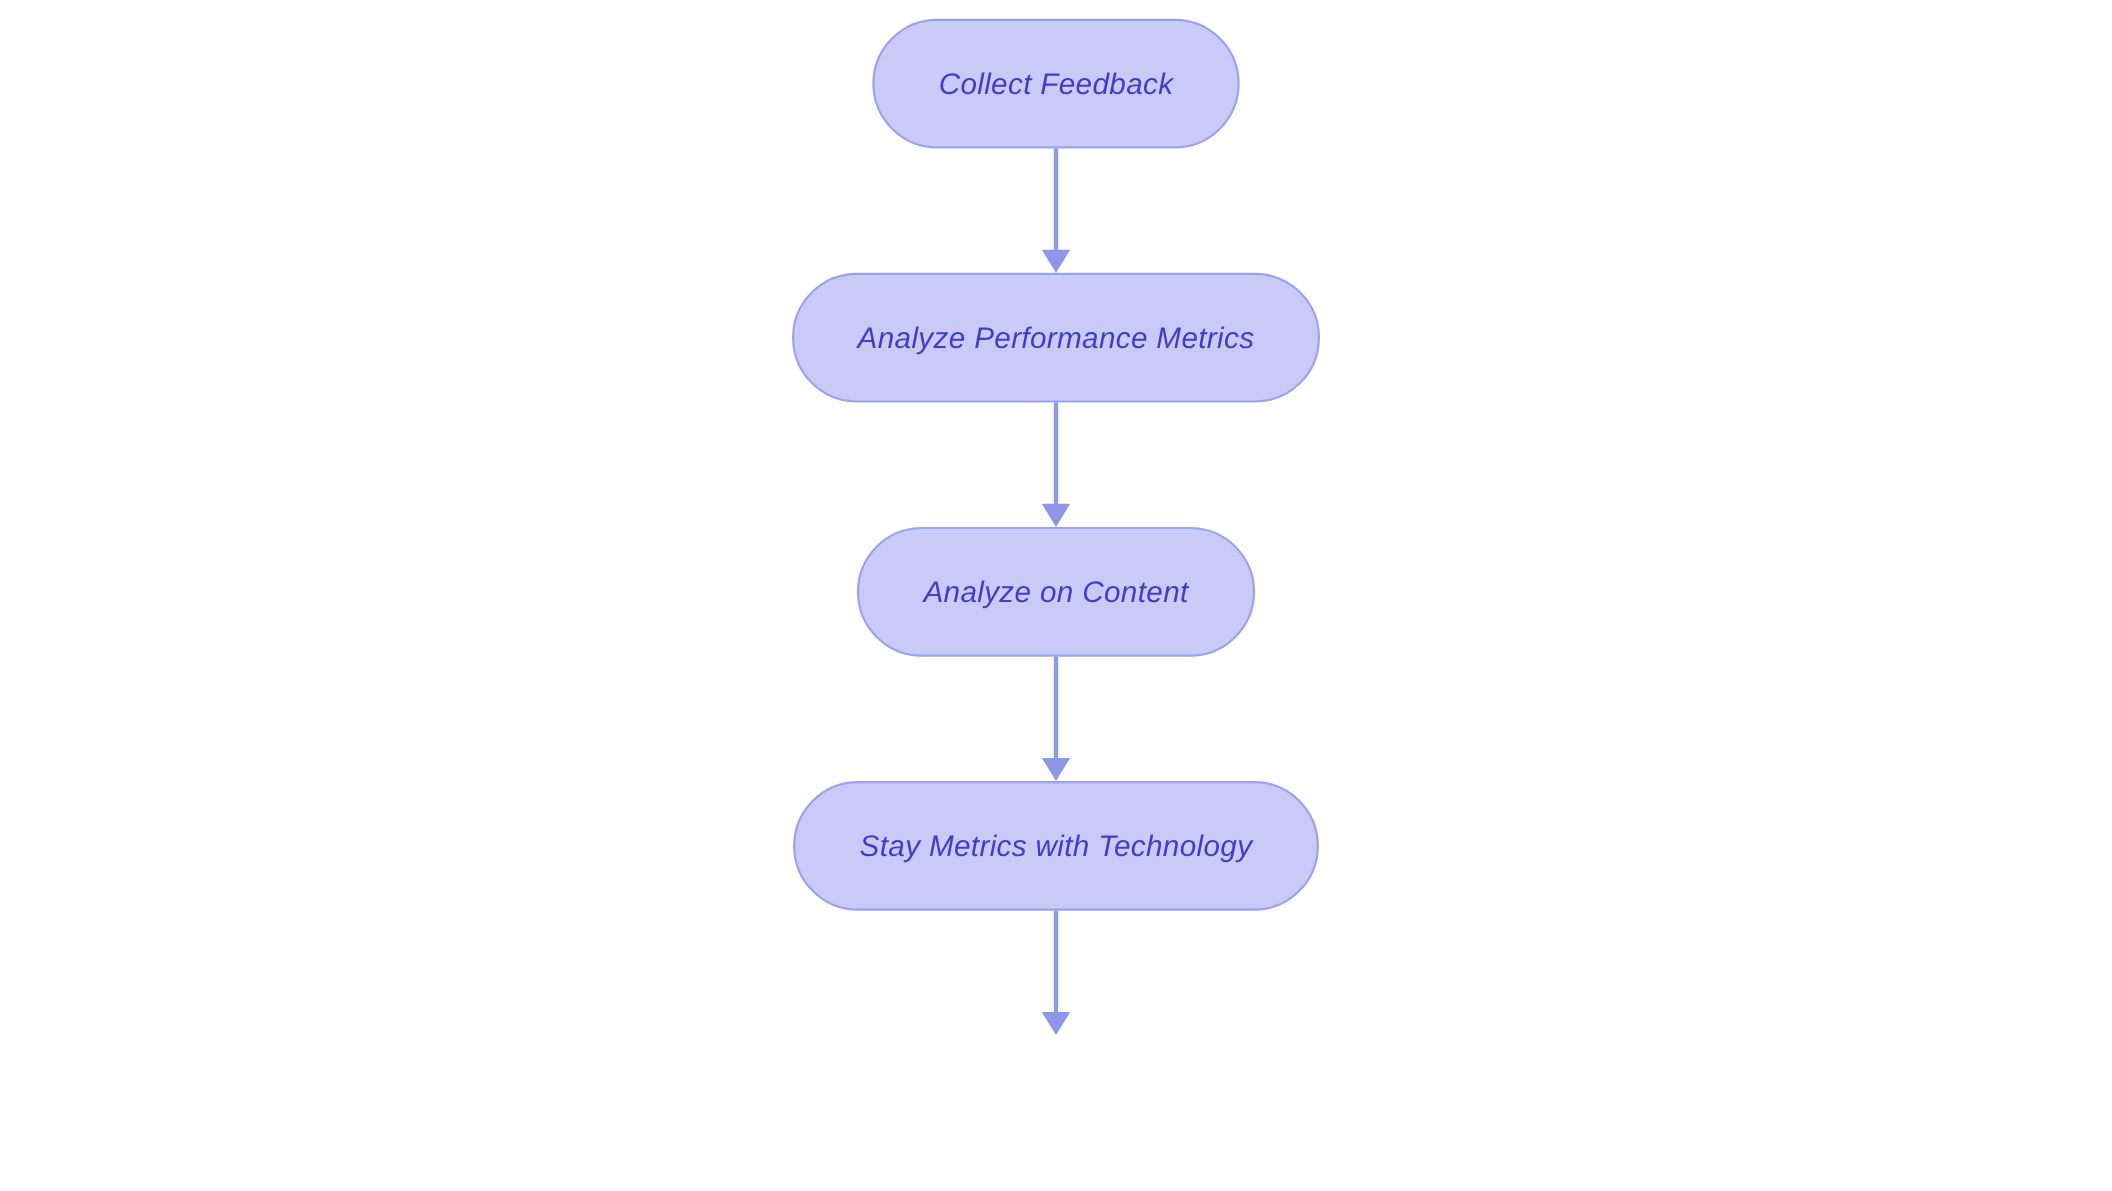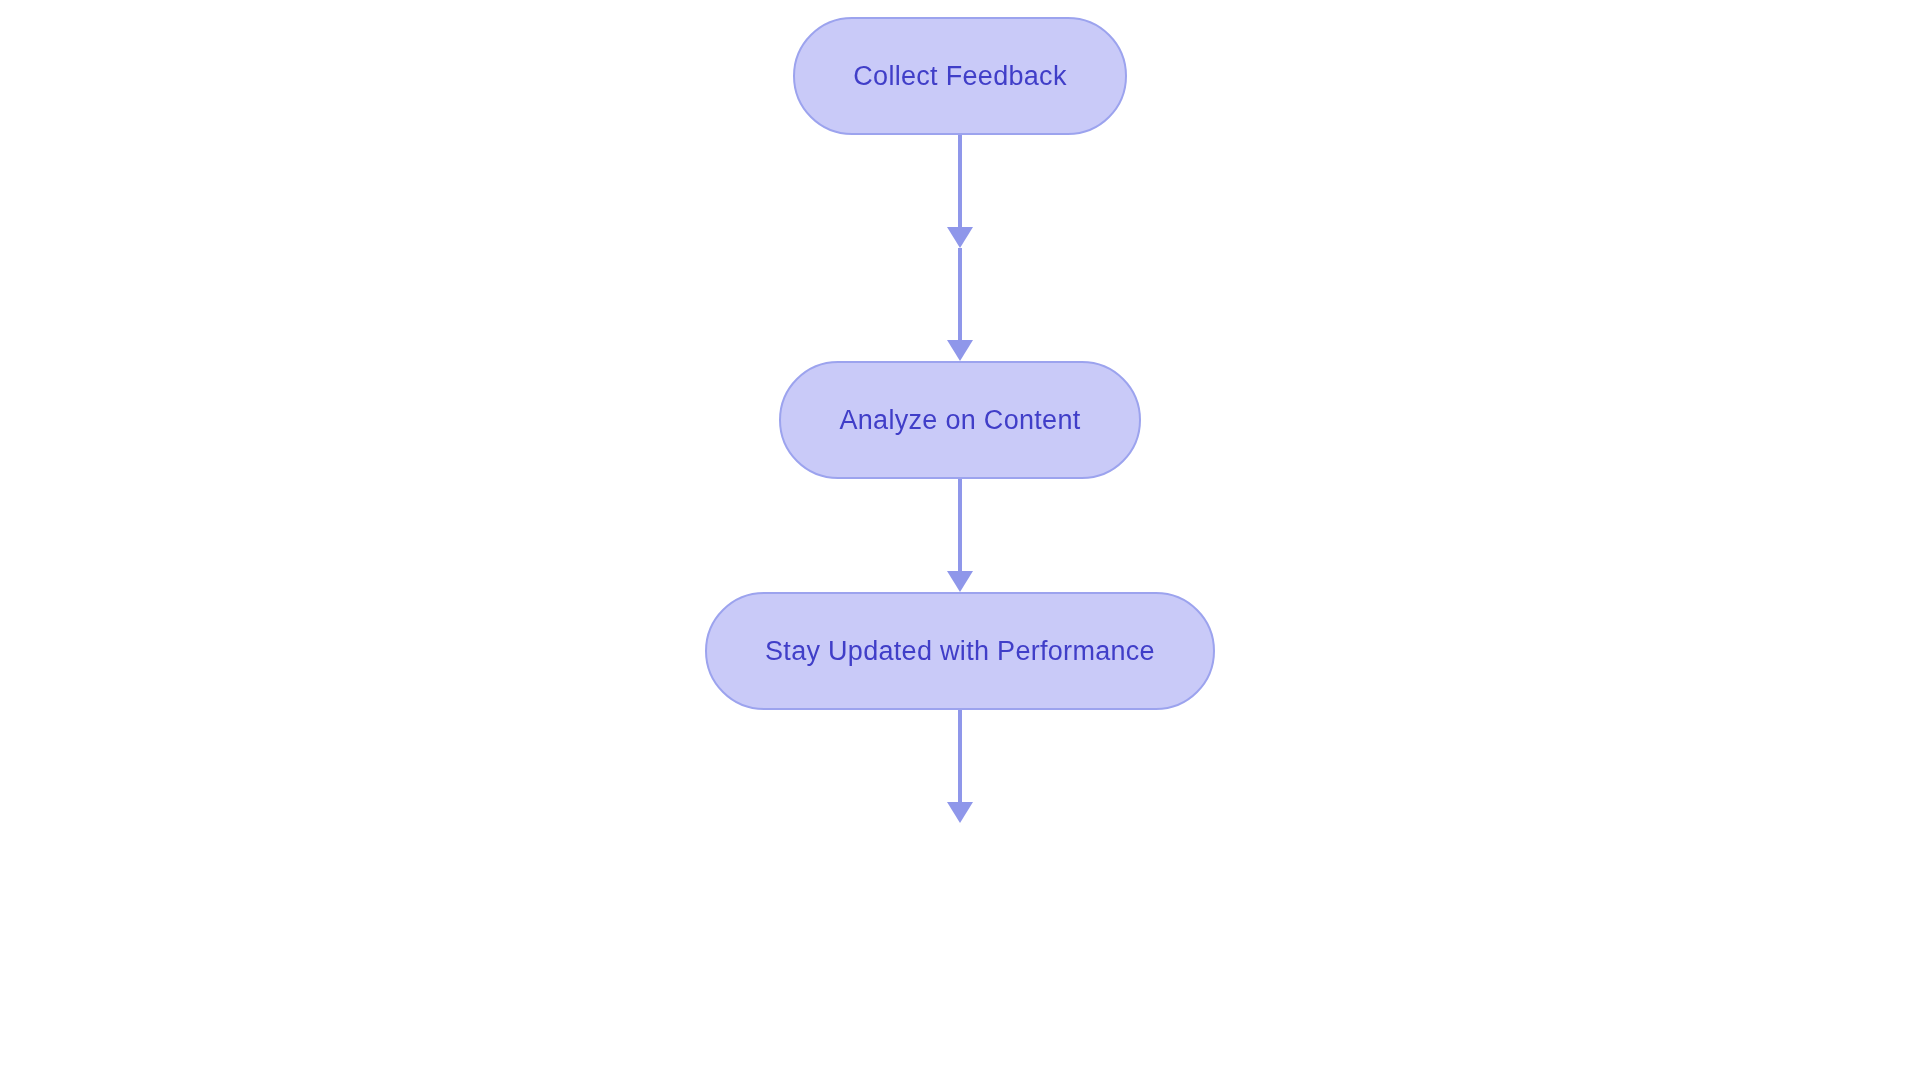"Collect Feedback" .canvas { font-style: none -> italic }
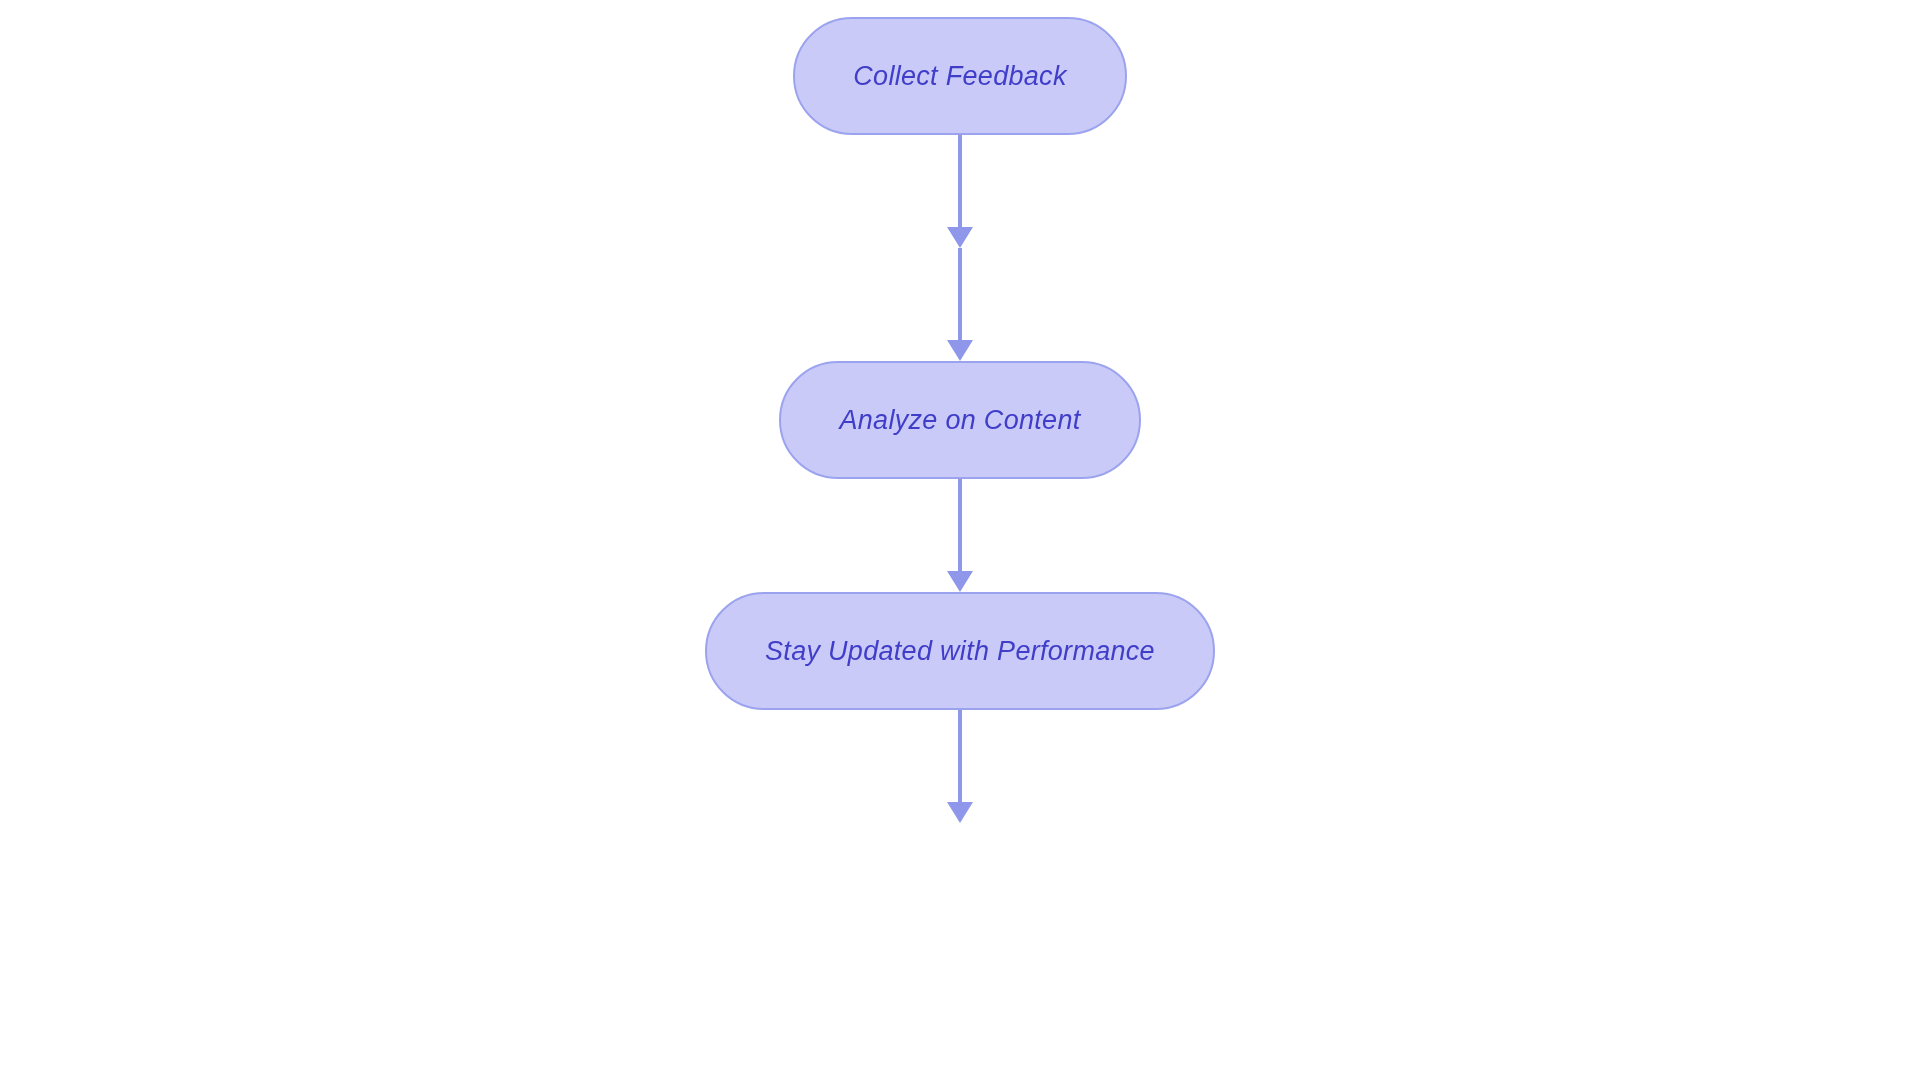"Analyze Performance Metrics" div.node { html: none -> <div> <span>Analyze Performance Metrics</span> </div> }
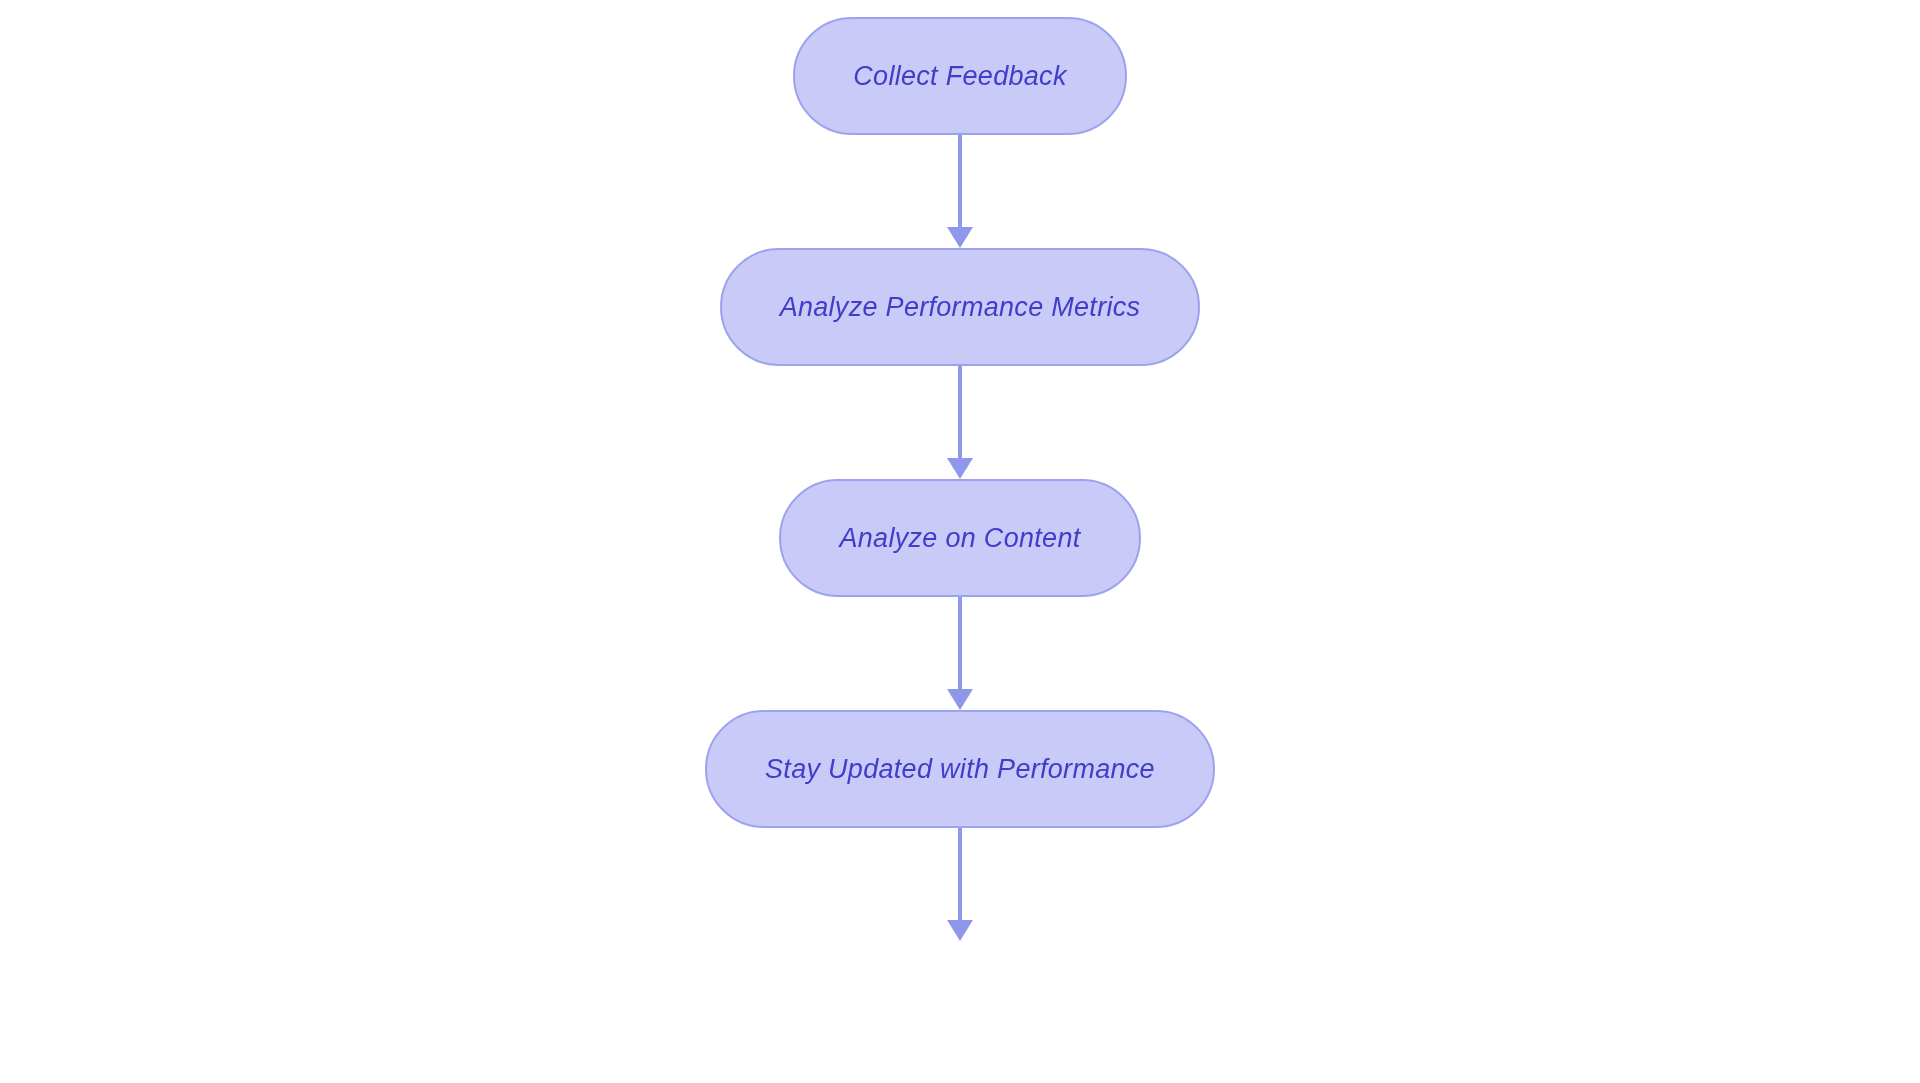"Stay Updated with Performance" span { text: Updated with Performance -> Metrics with Technology }
